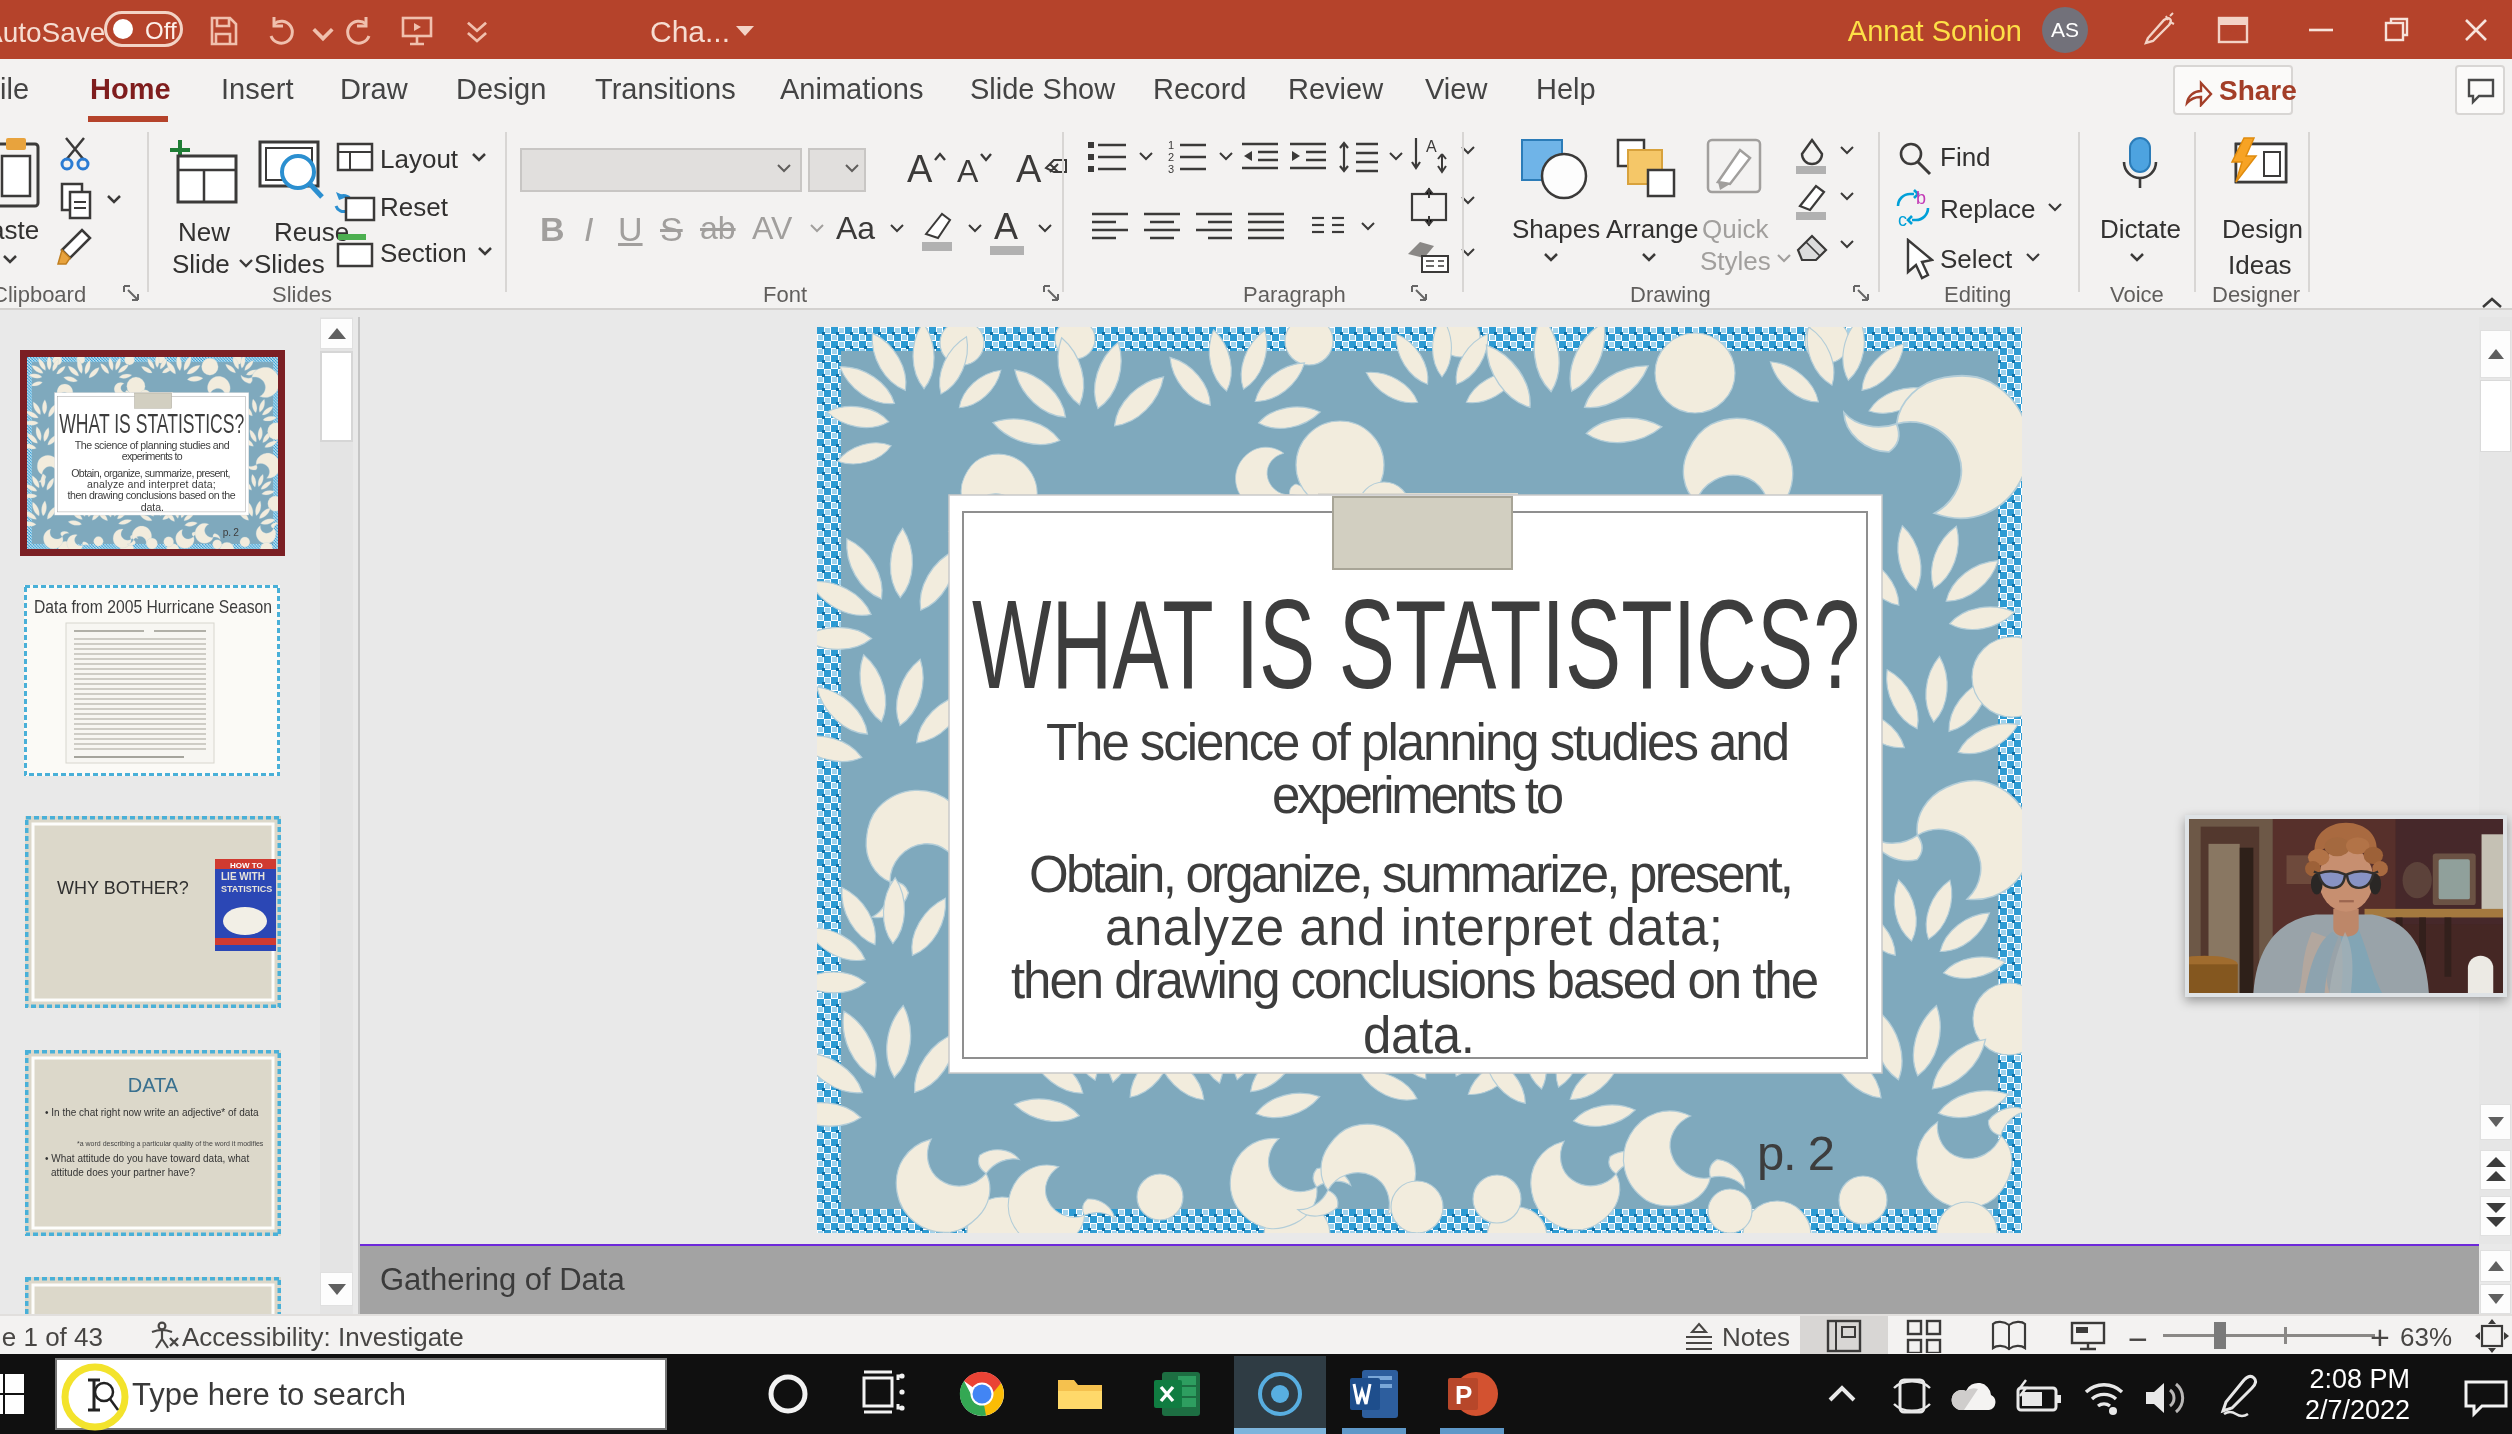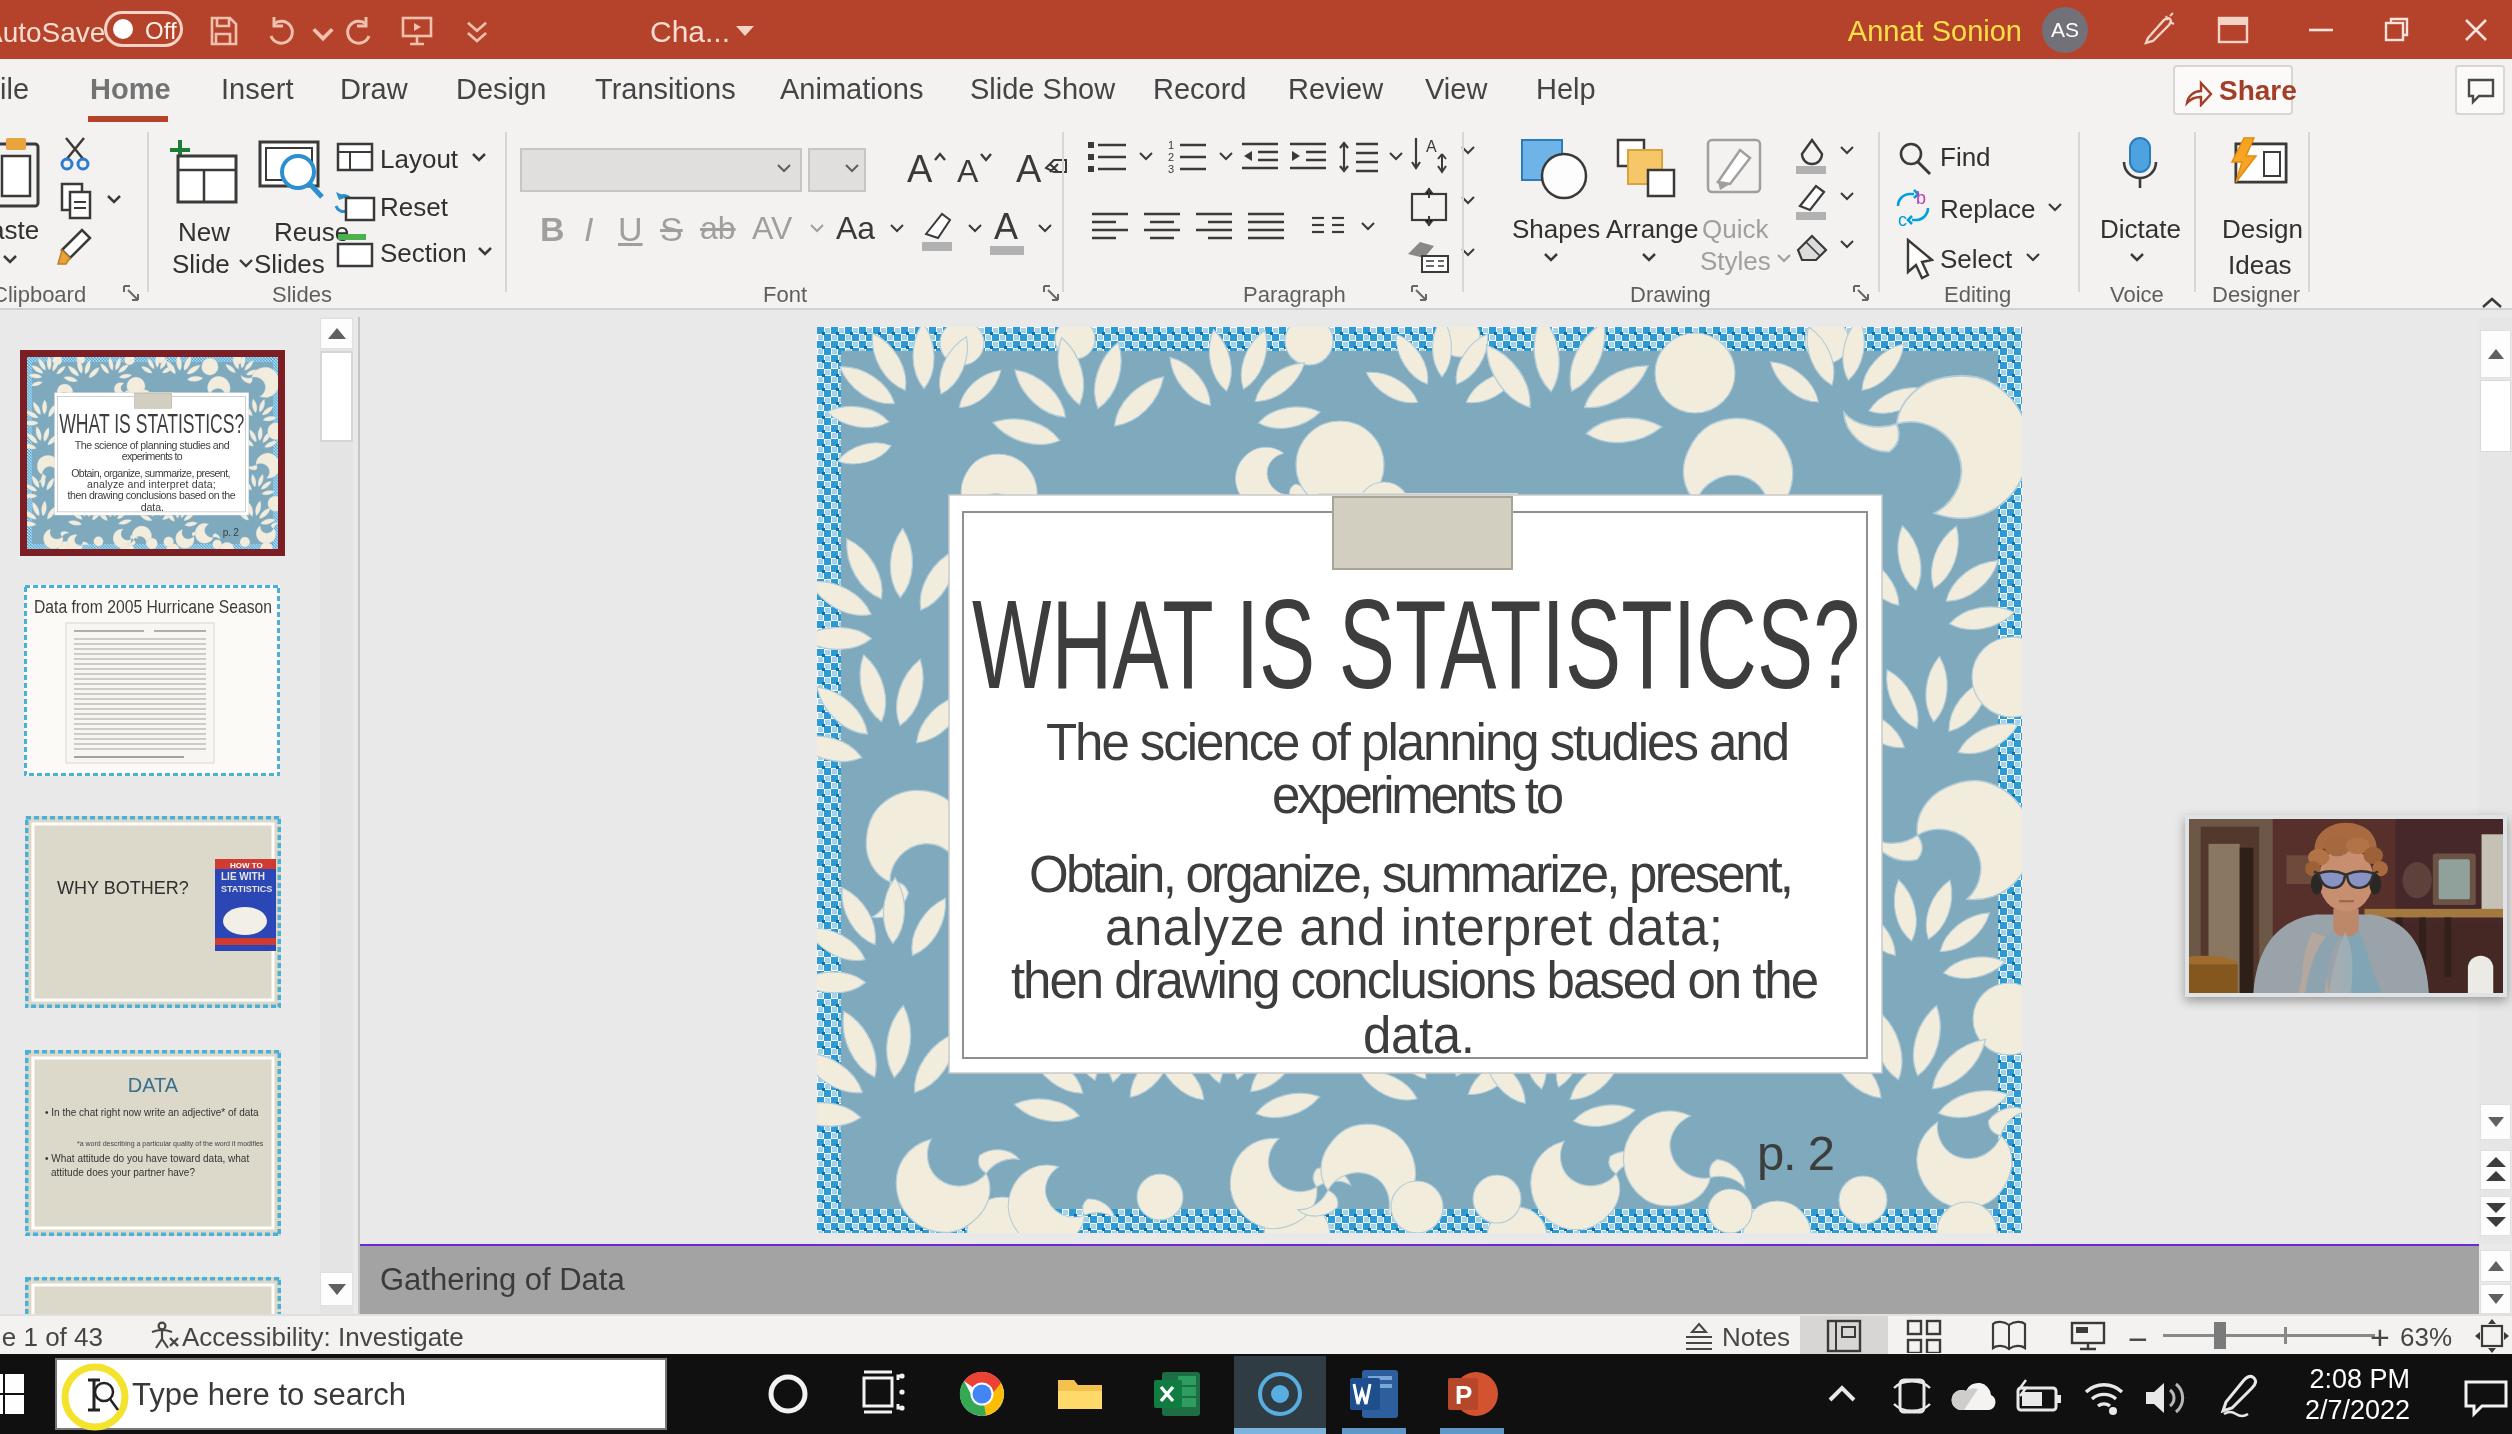"Home" #tabrow .sel { color: #737373 -> #7f1d1d }
